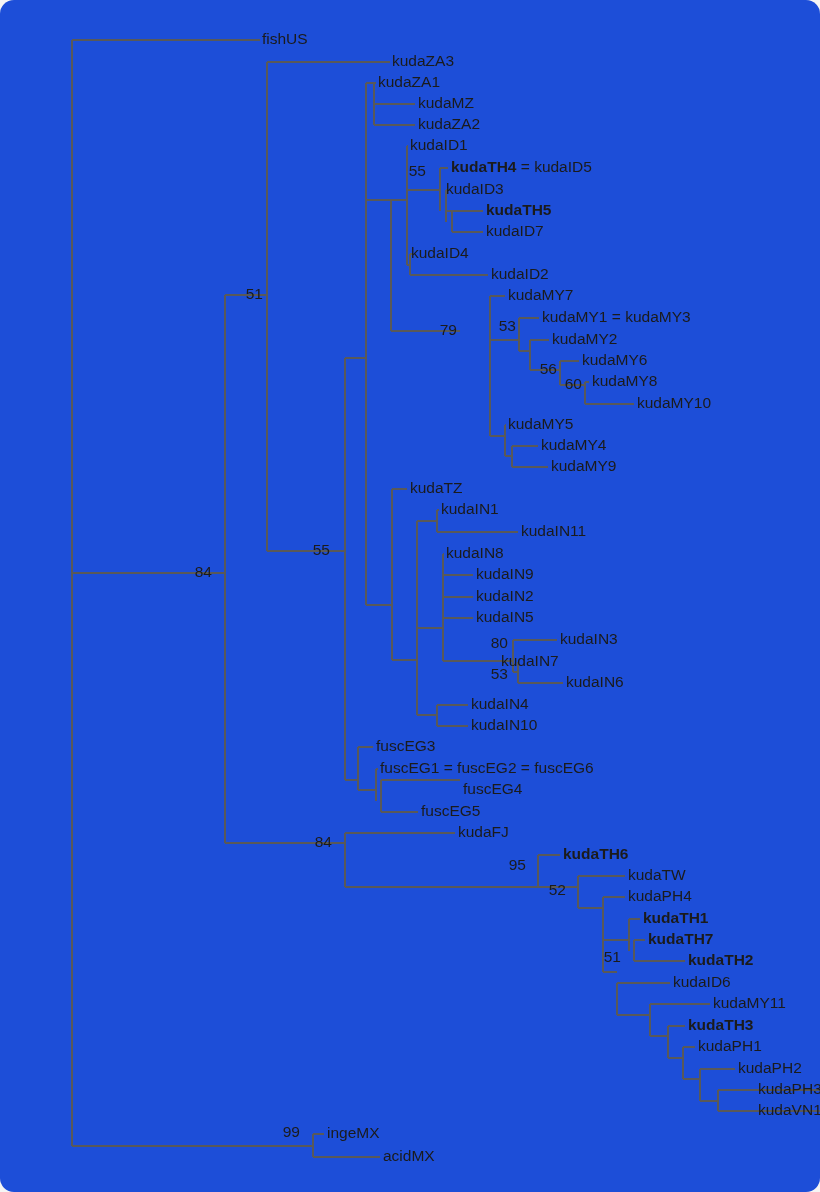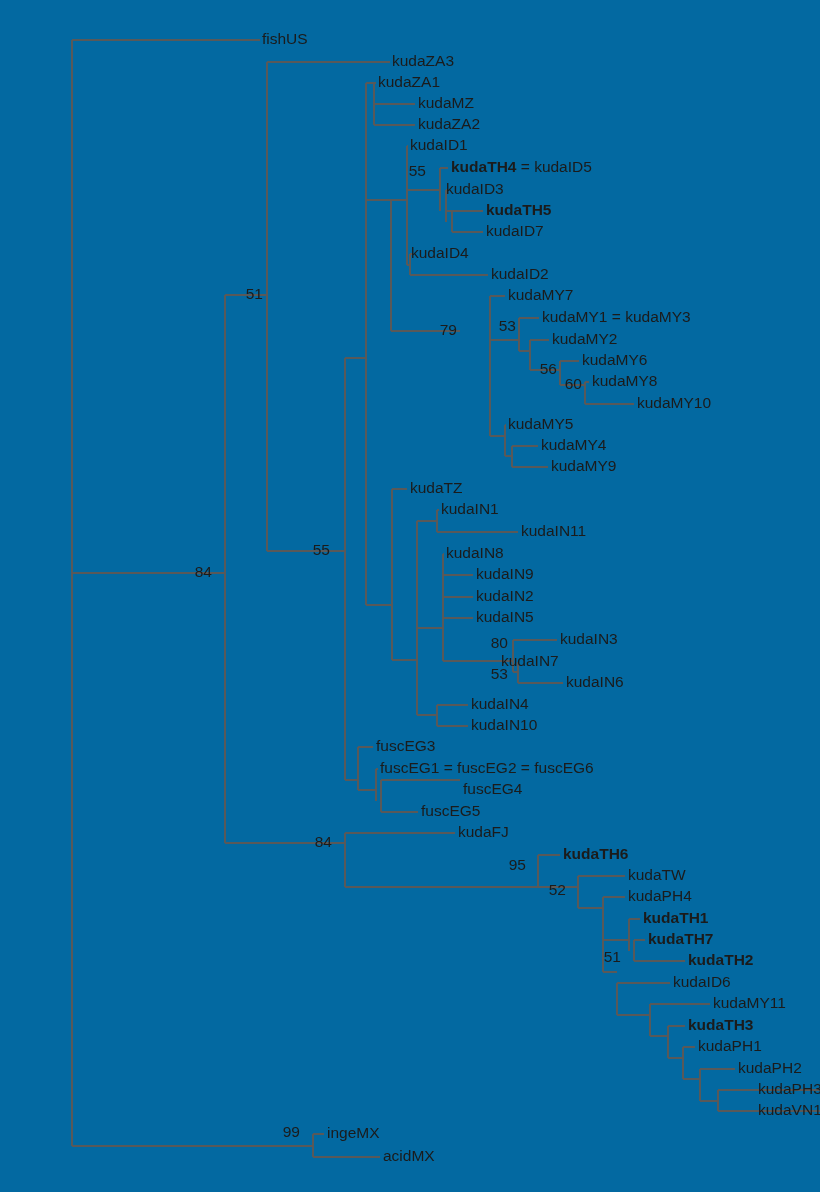"fishUS" #page { background: #0369a1 -> #1d4ed8; border-radius: none -> 14px }
